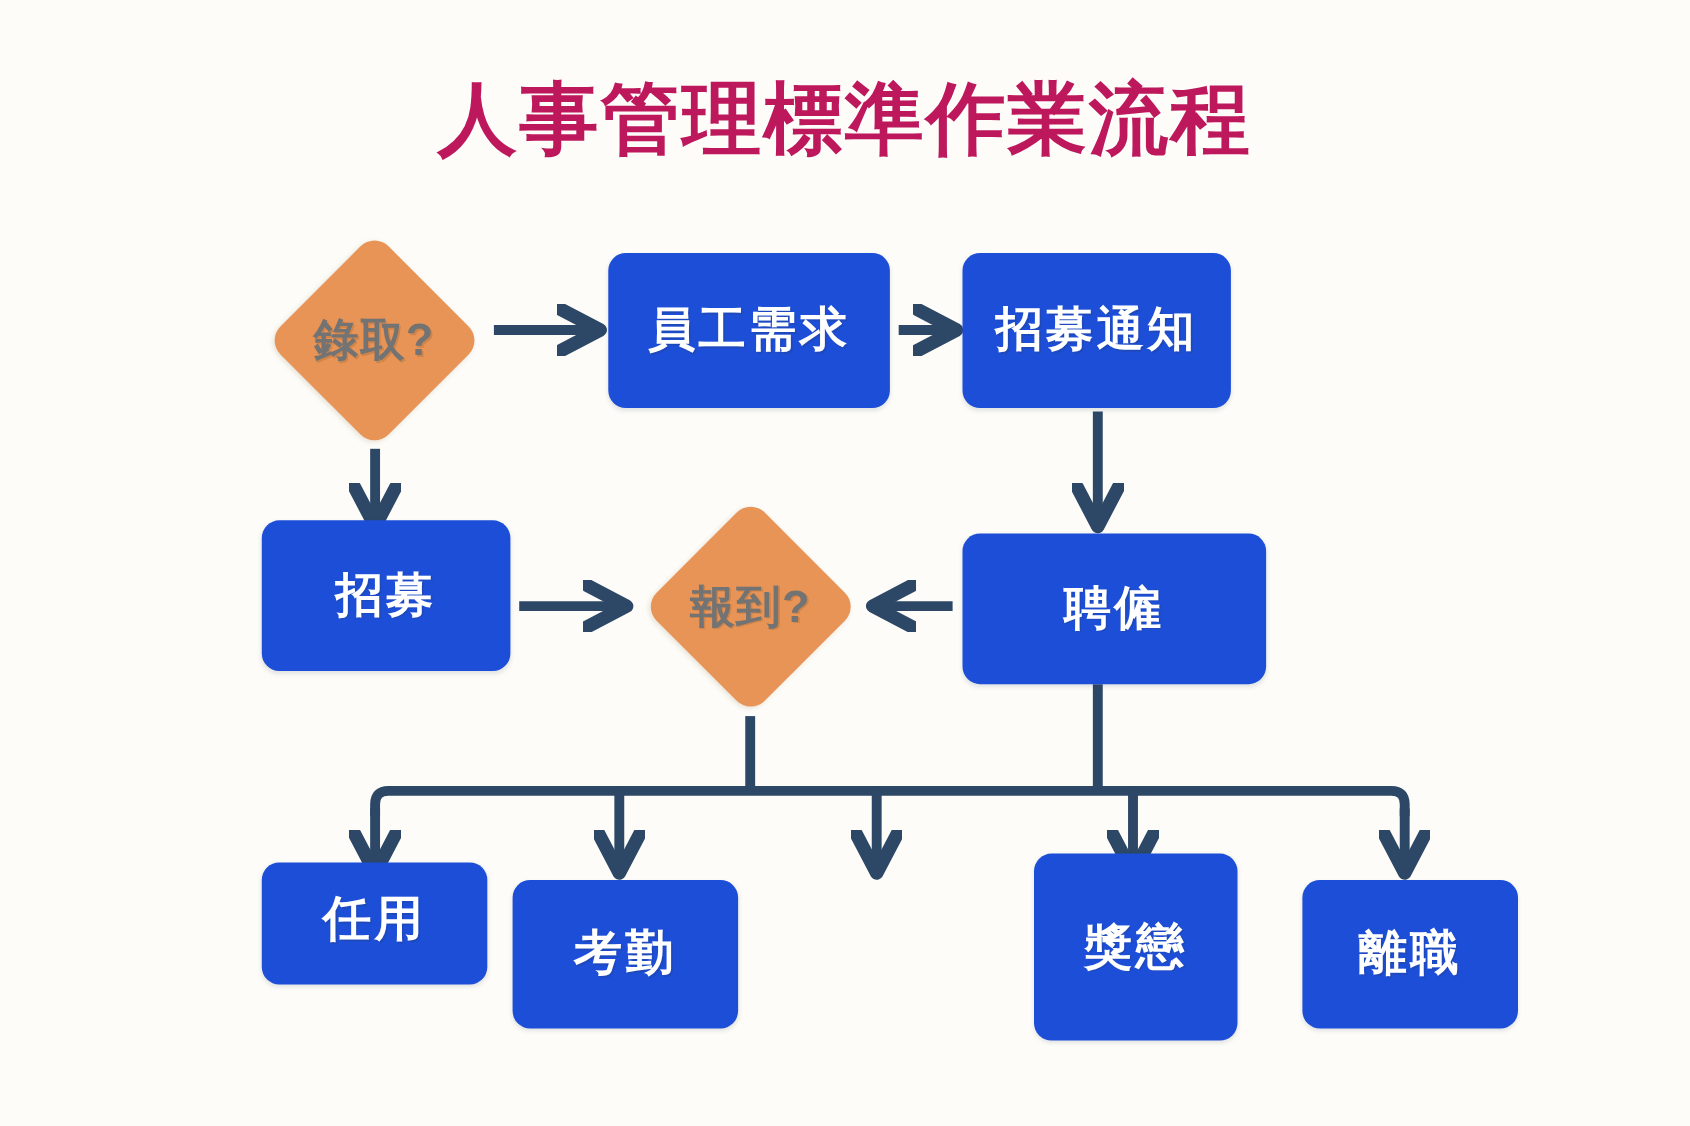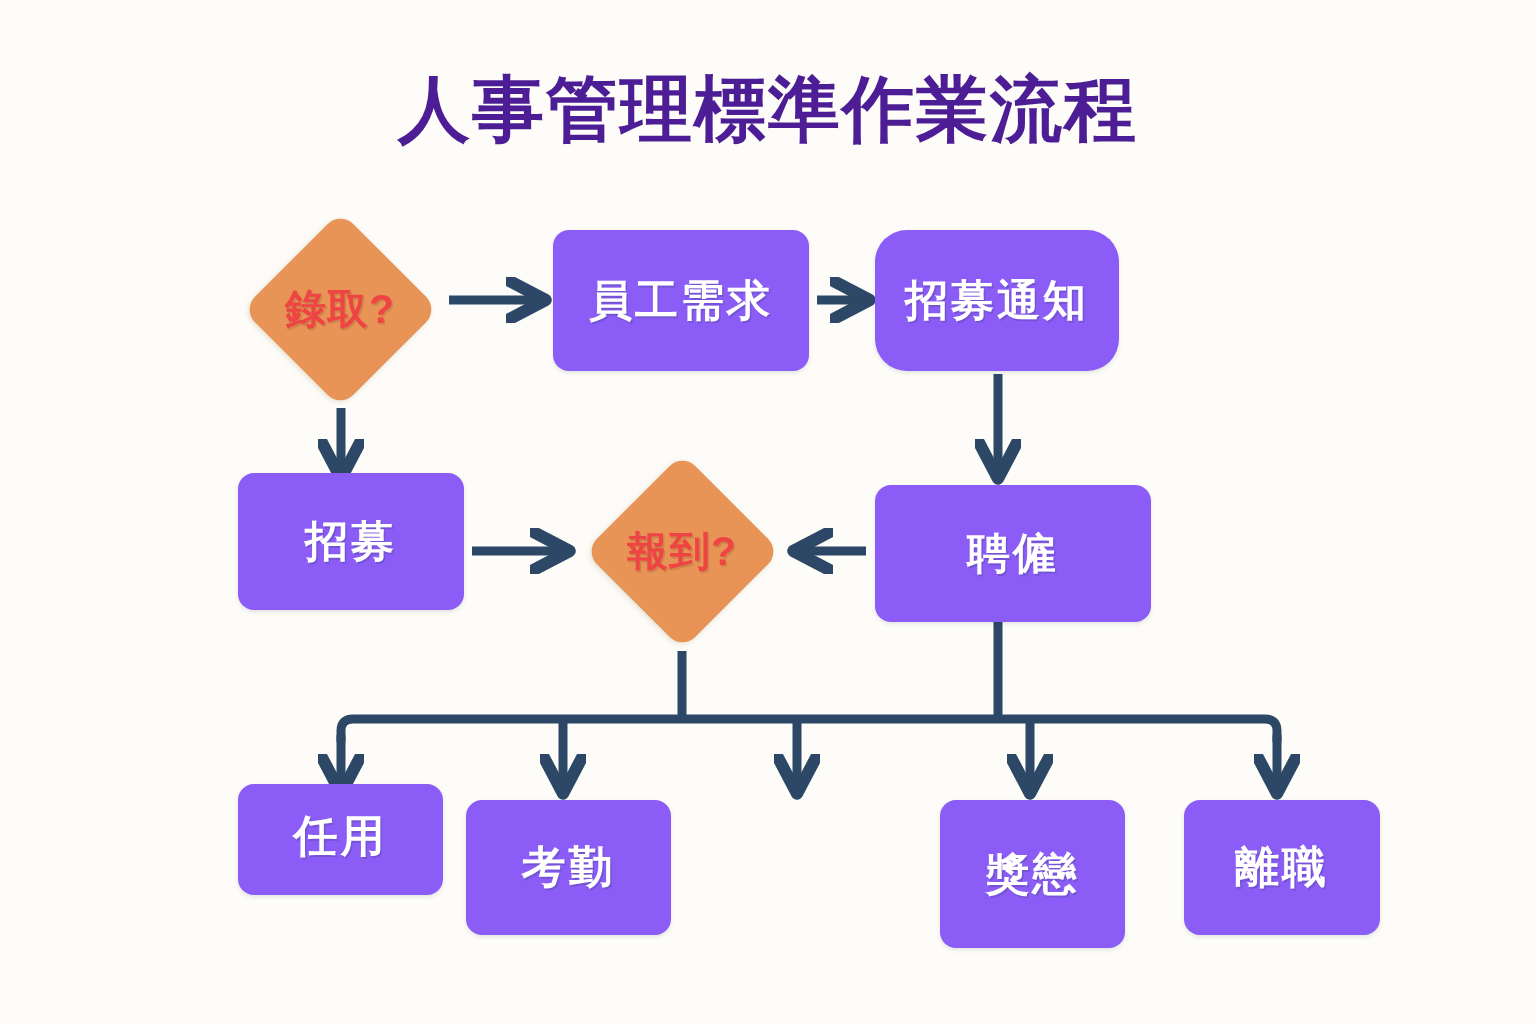"人事管理標準作業流程" .title { color: #4c1d95 -> #be185d }
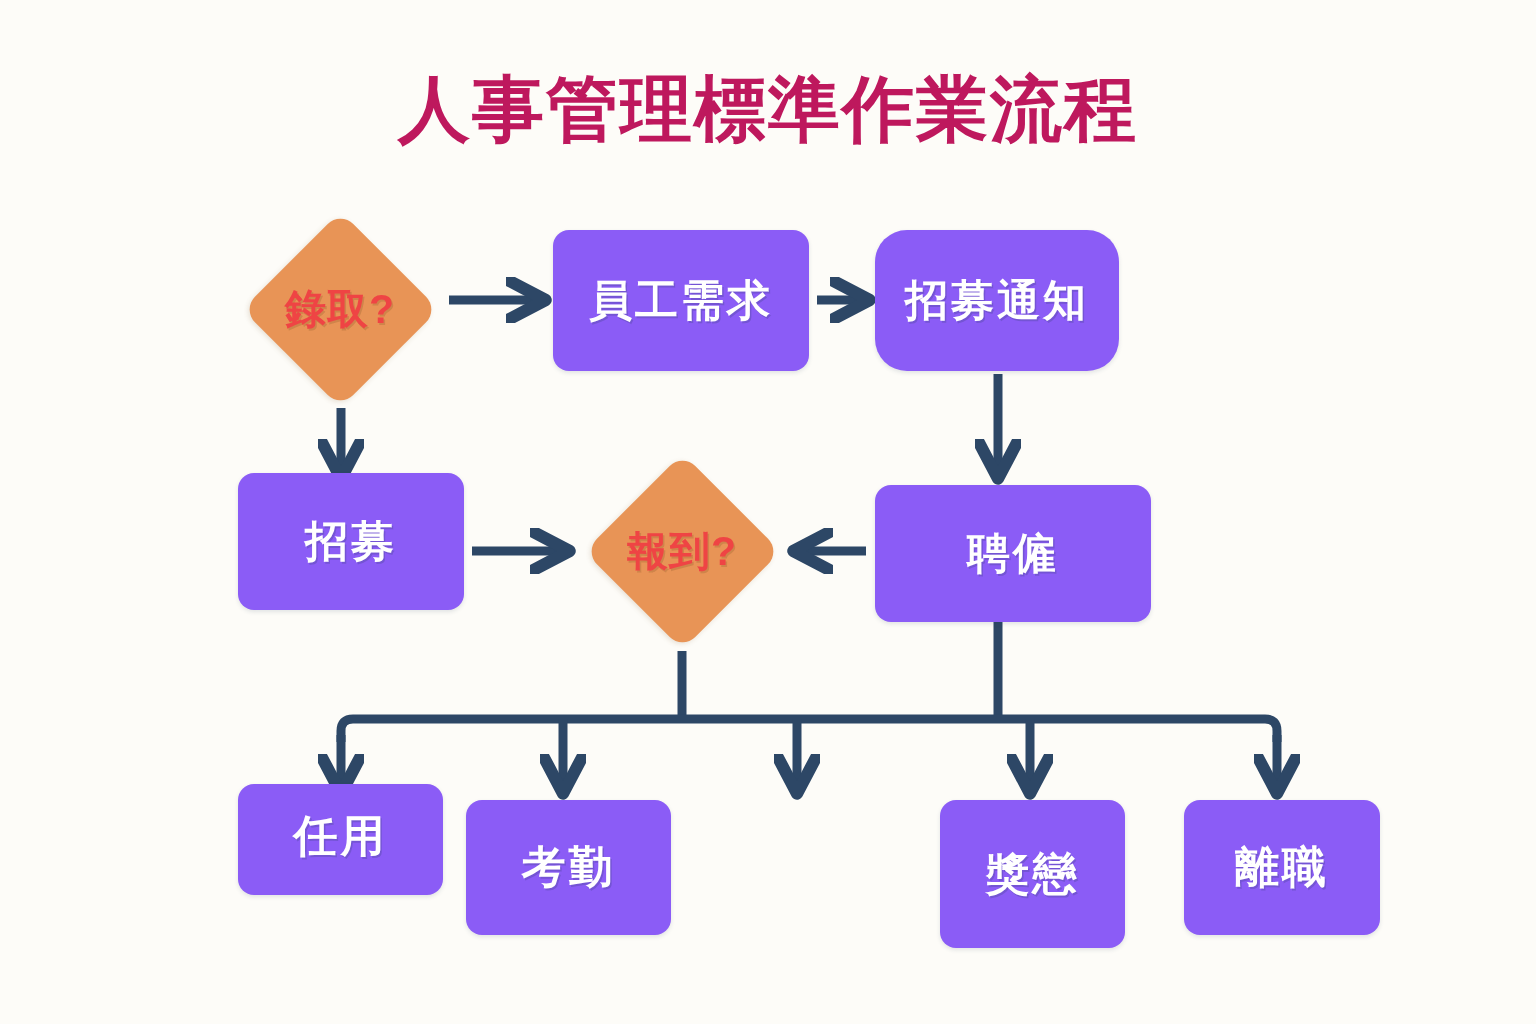"錄取?" .decision .label { color: #ef4444 -> #737373 }
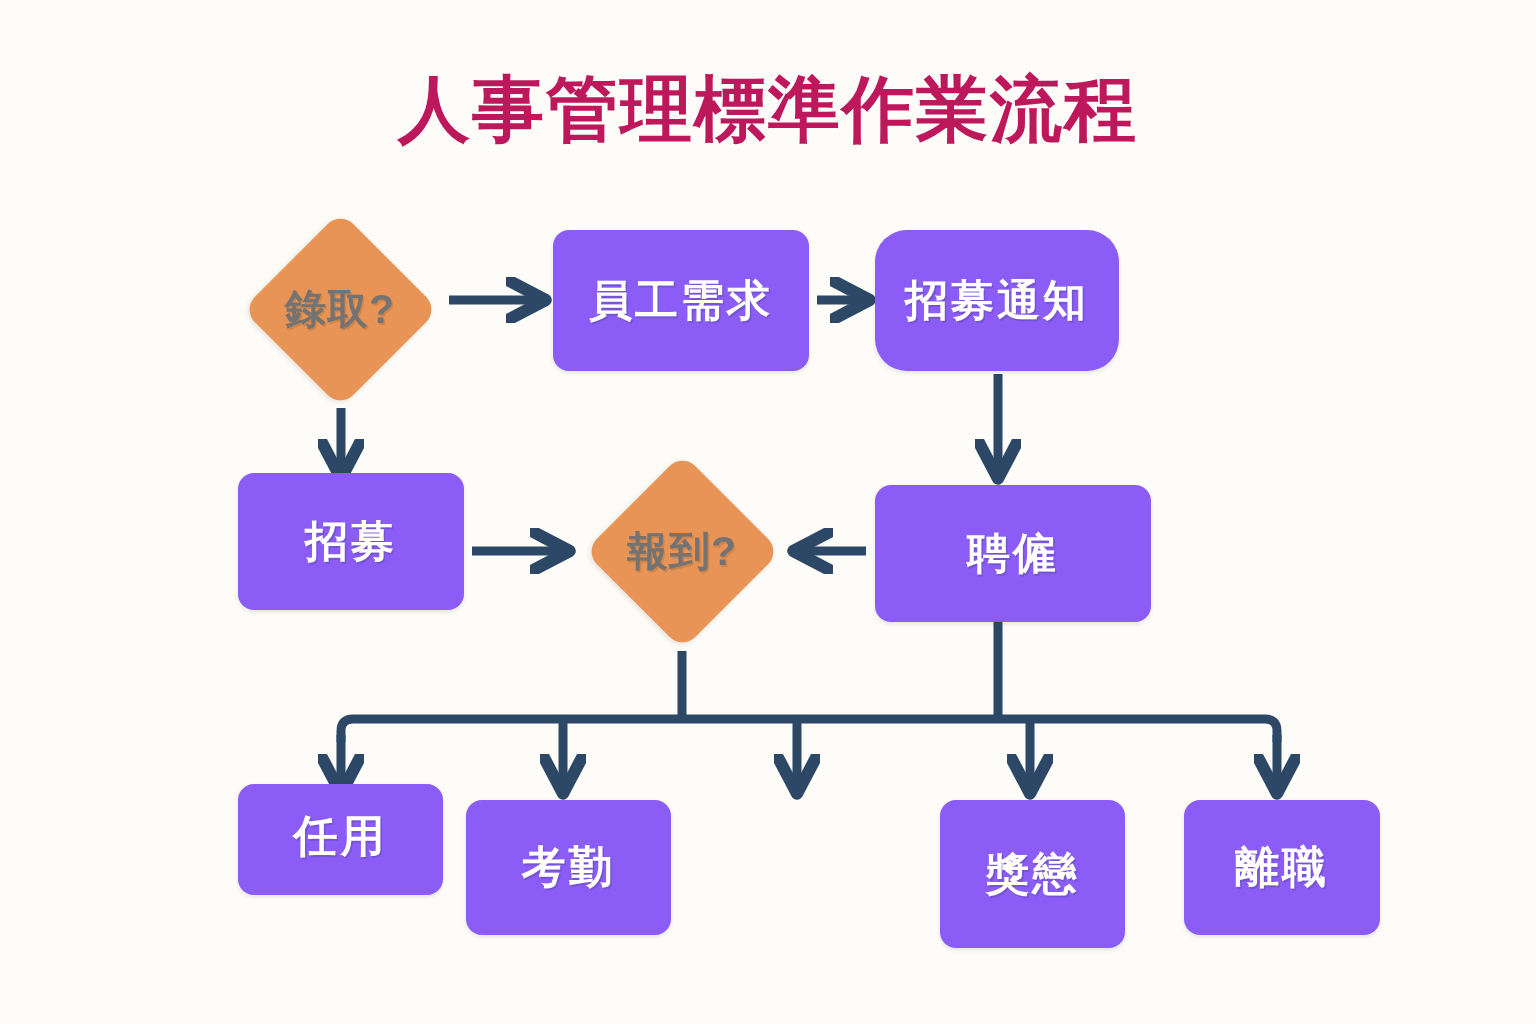"員工需求" .proc { background: #8b5cf6 -> #1d4ed8 }
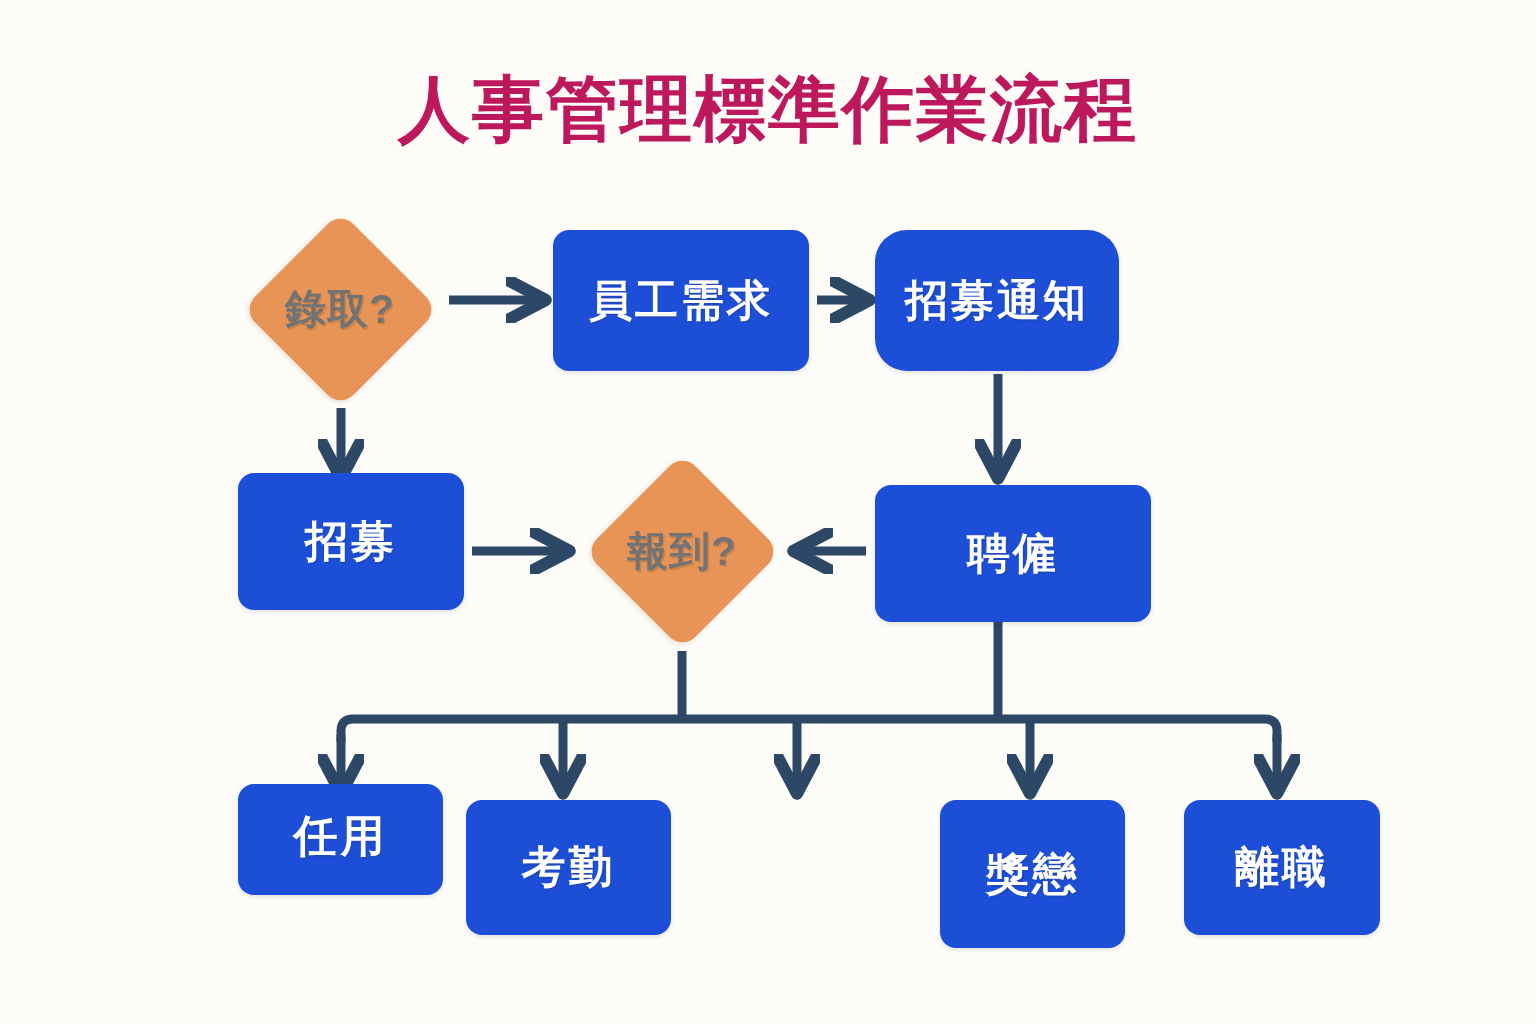"招募通知" div.node { border-radius: 32px -> none }
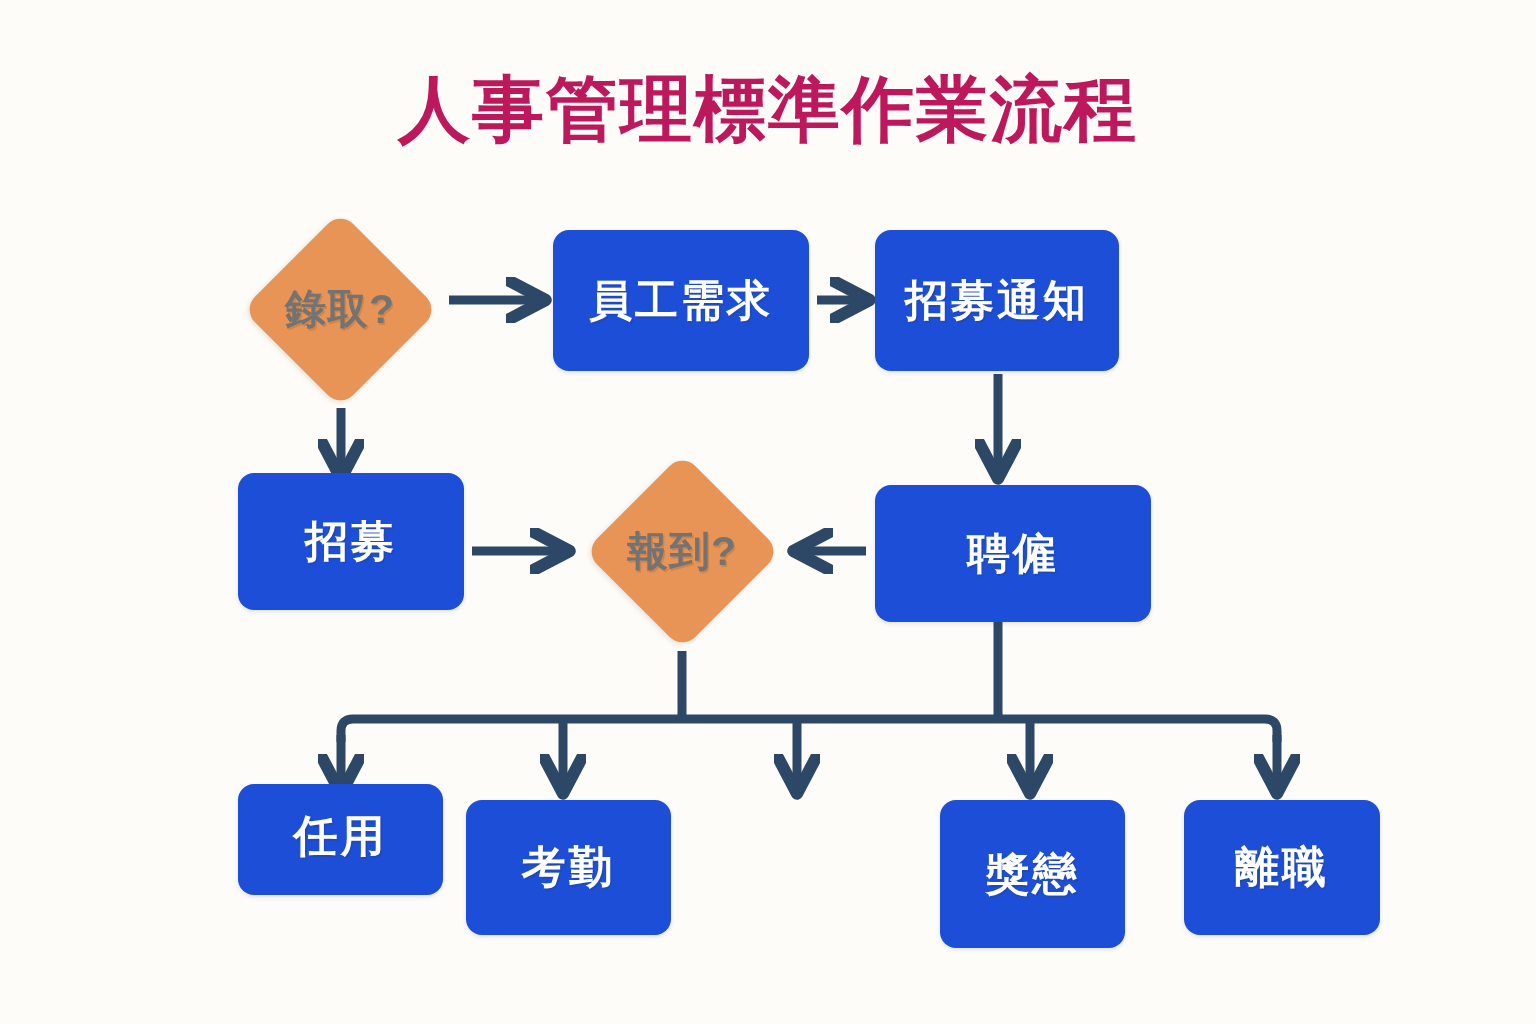"獎戀" div.node { height: 148px -> 170px; top: 800px -> 776px }
